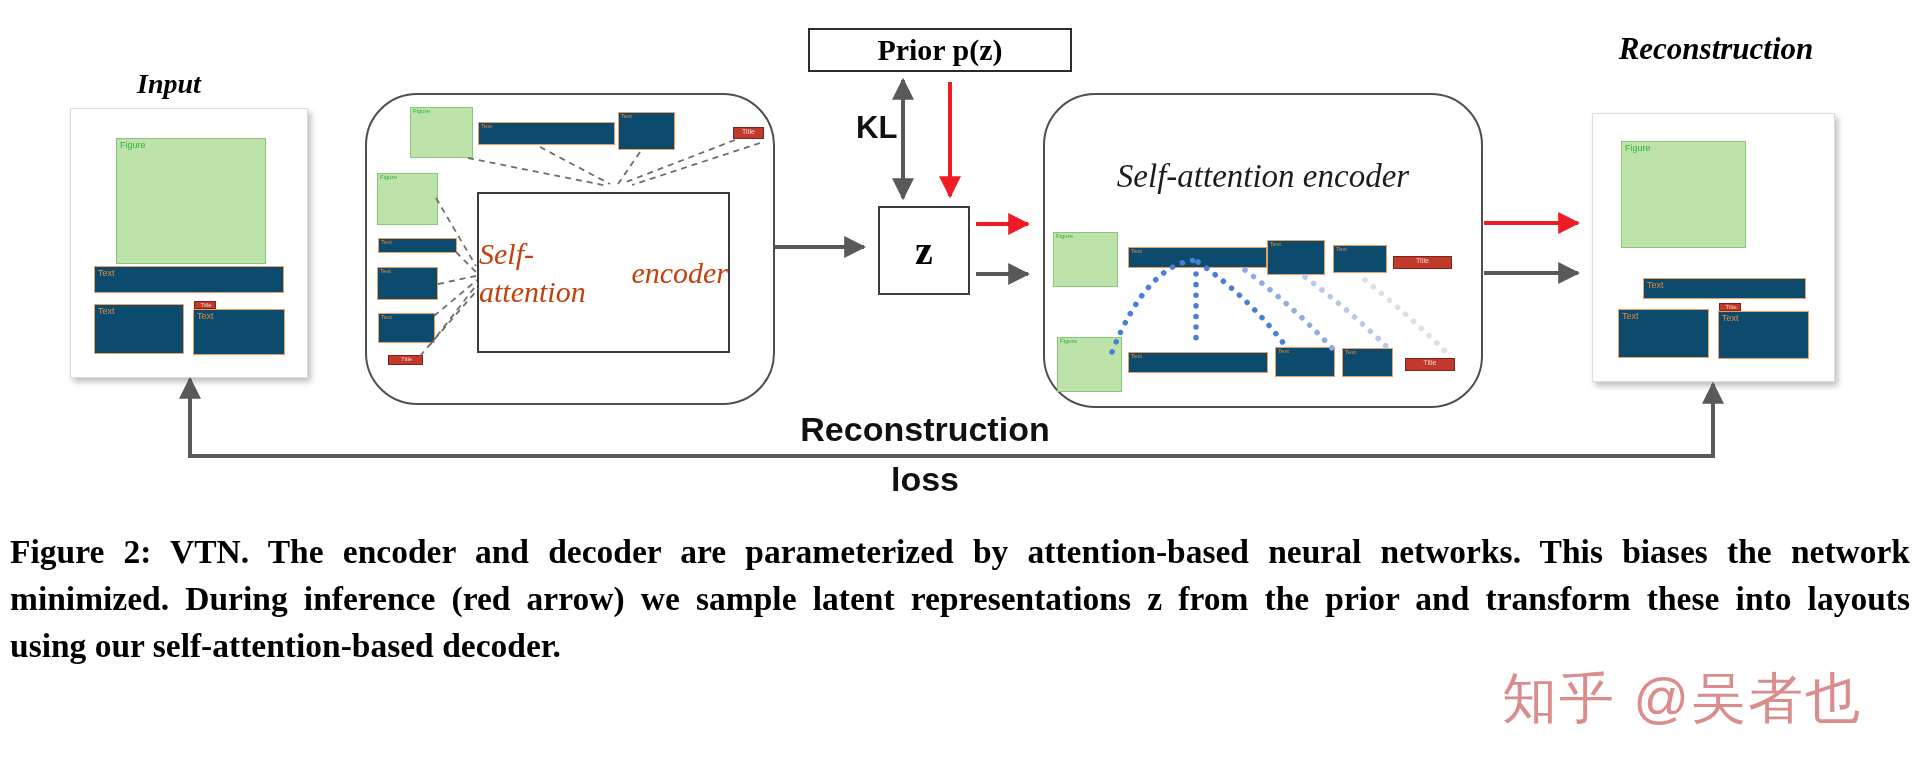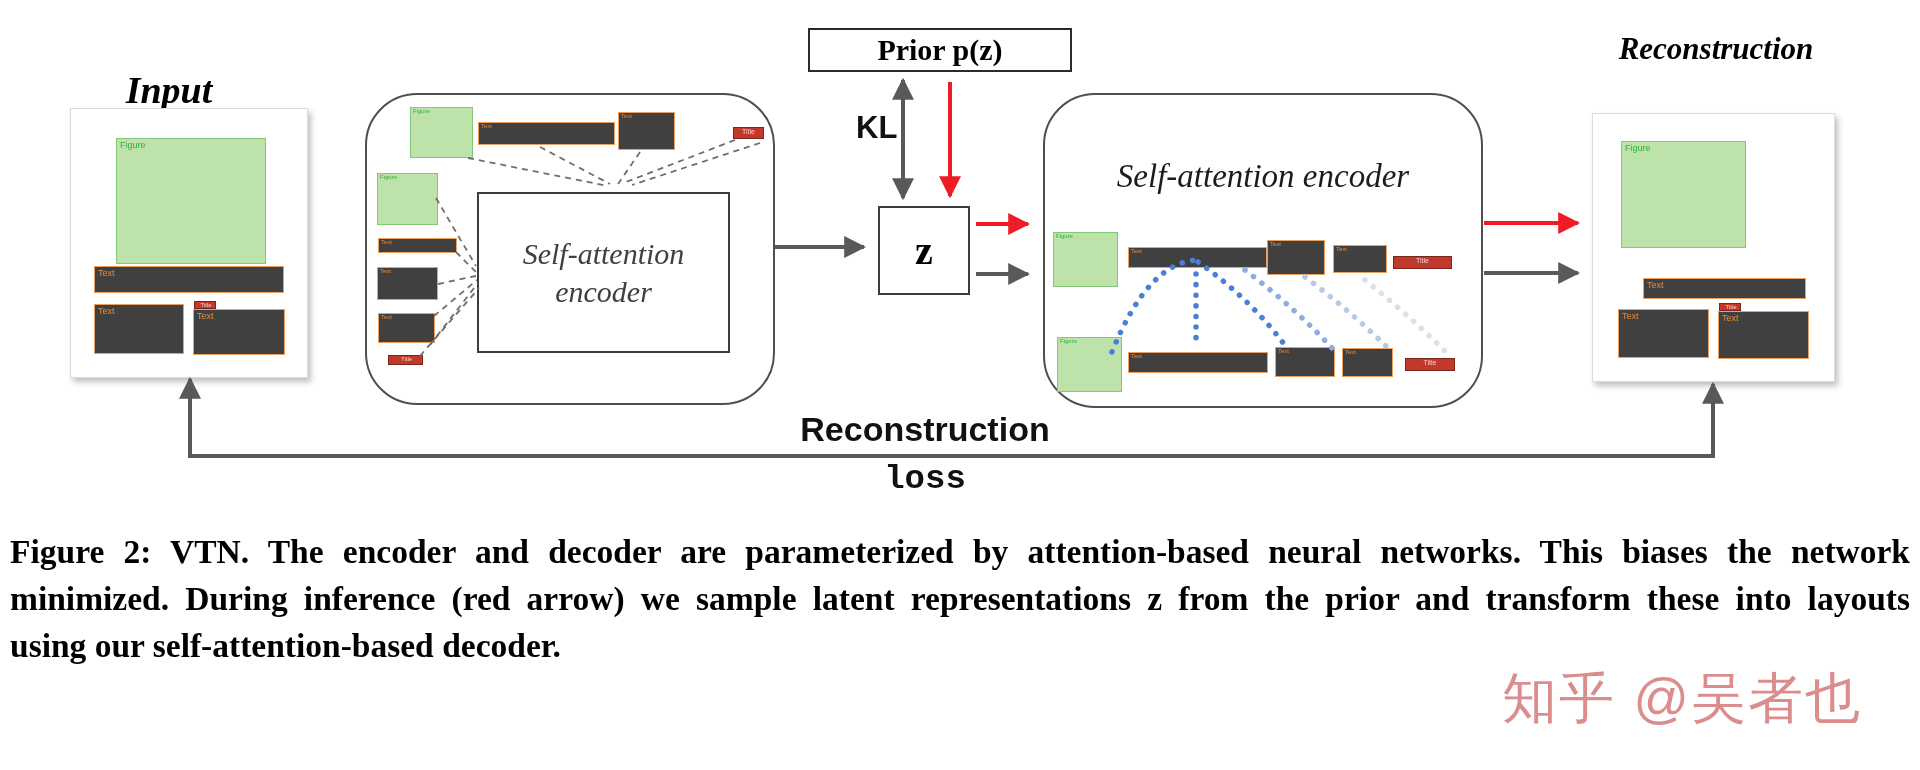"Input" .lbl-serif-bi { font-size: 38px -> 28px }
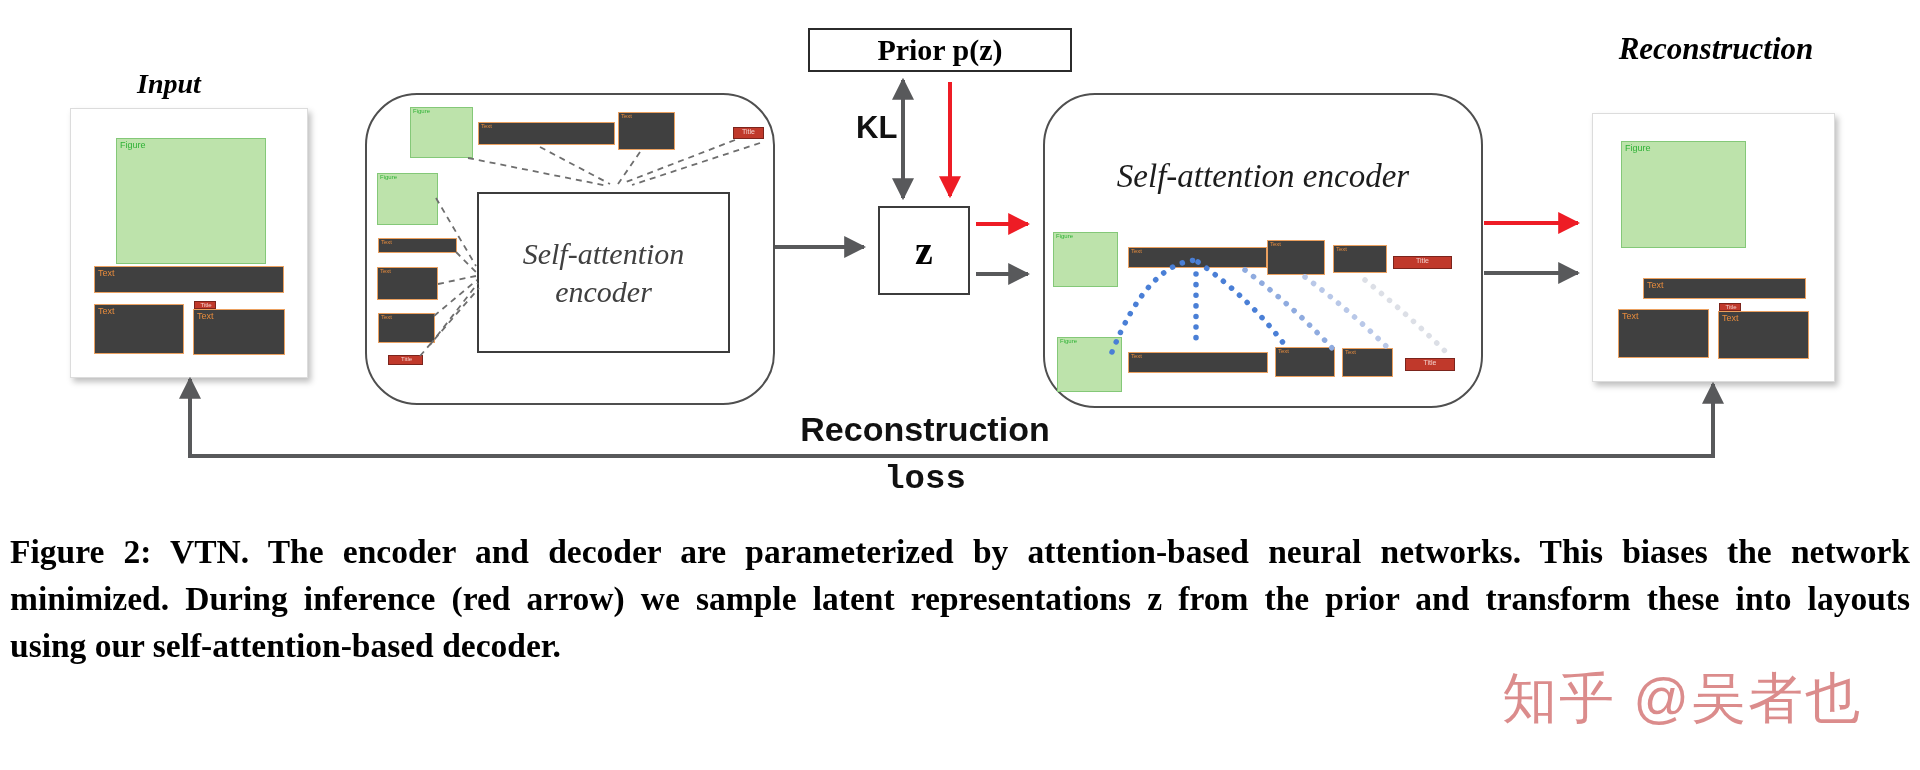"Self-attention" .enc-core { color: #404040 -> #c2410c; flex-direction: column -> row }
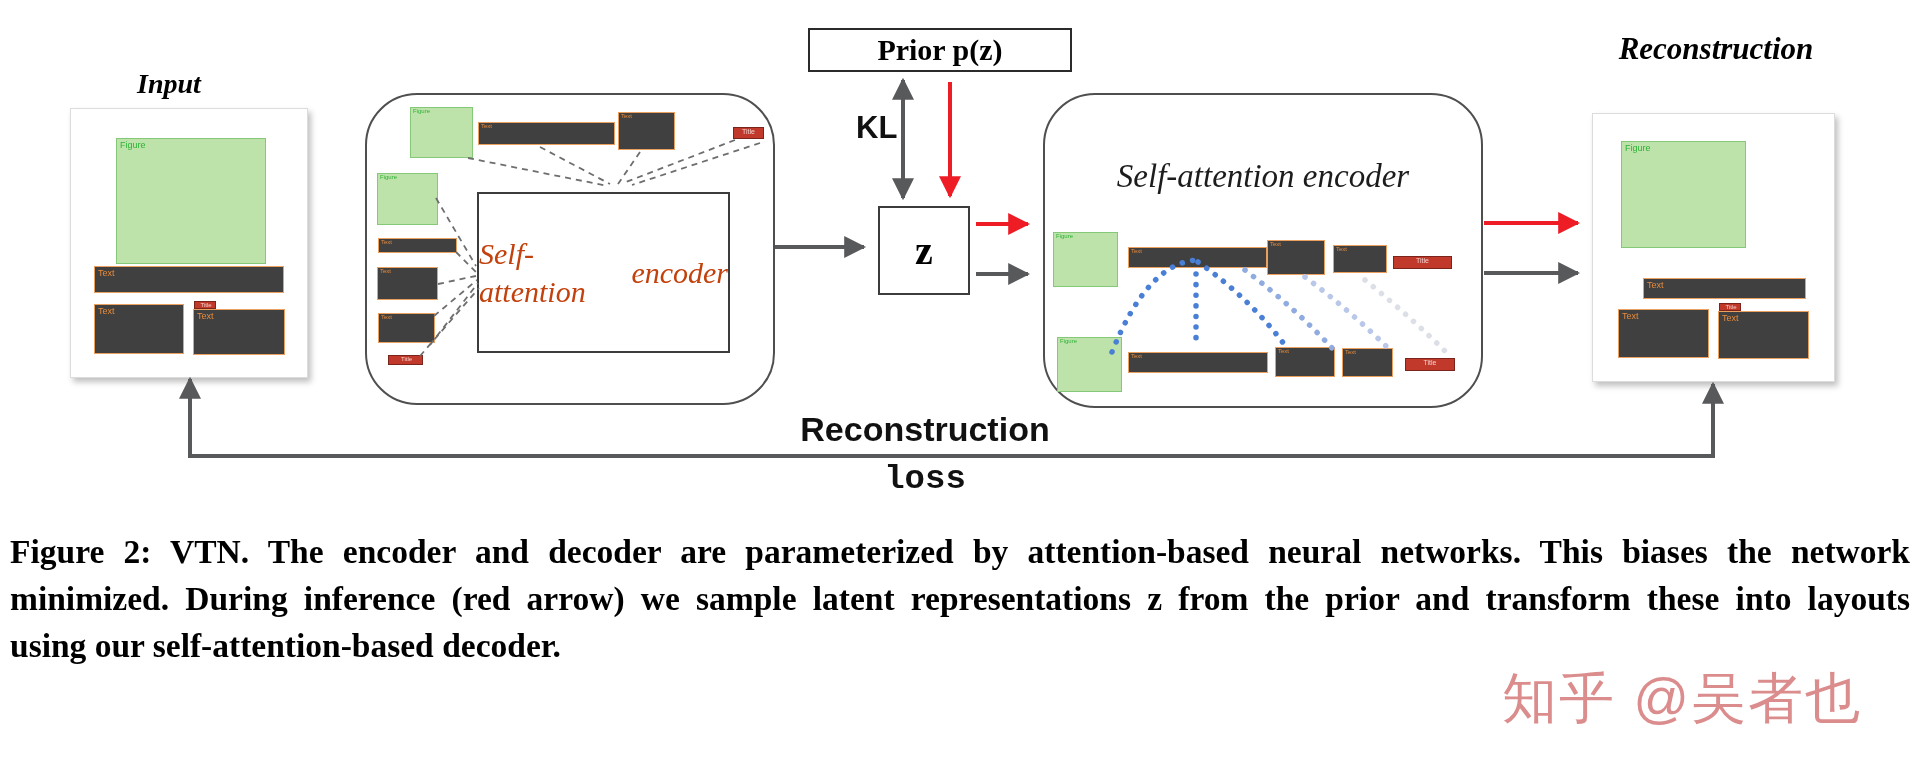"Text" .mini-text { background: #404040 -> #0c4a6e }
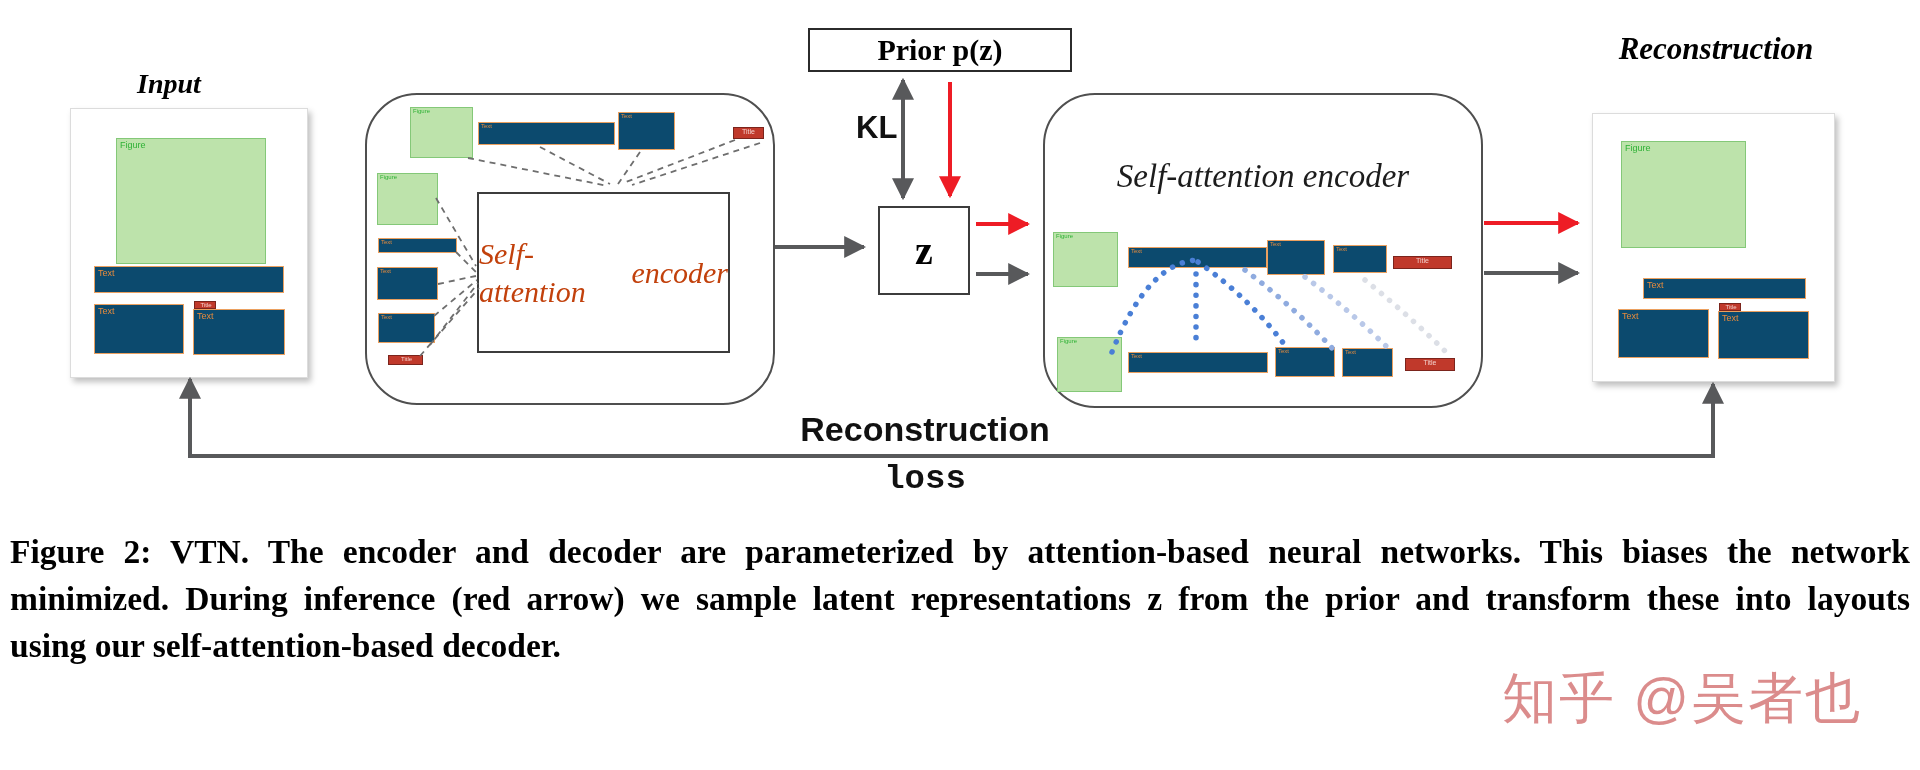"loss" div.lbl-loss { font-family: Liberation Mono, monospace -> none }
